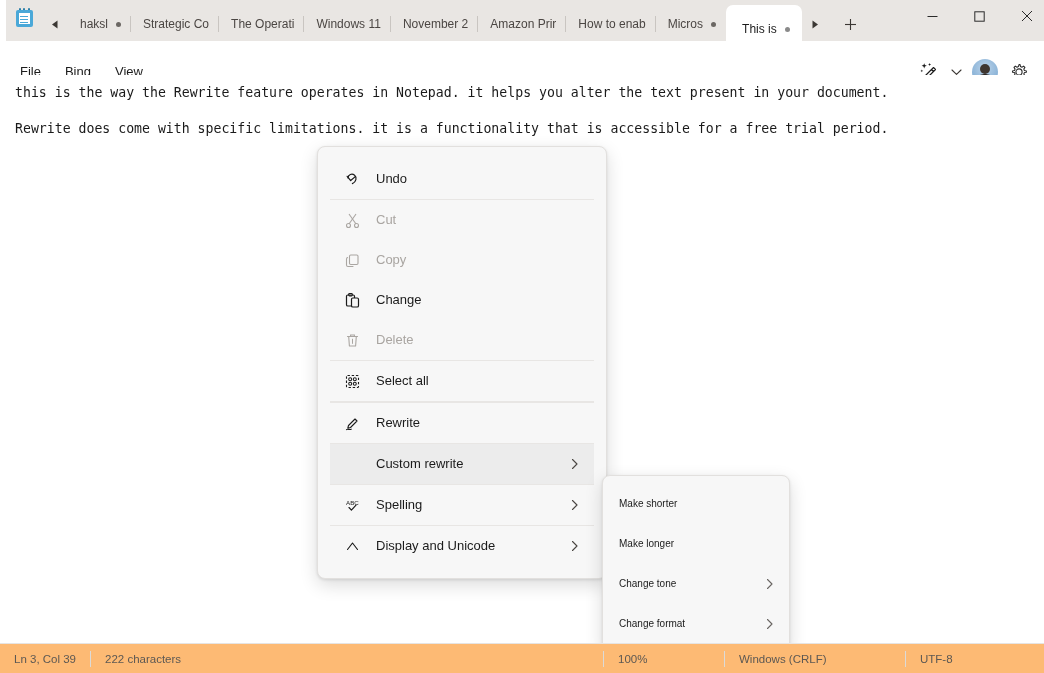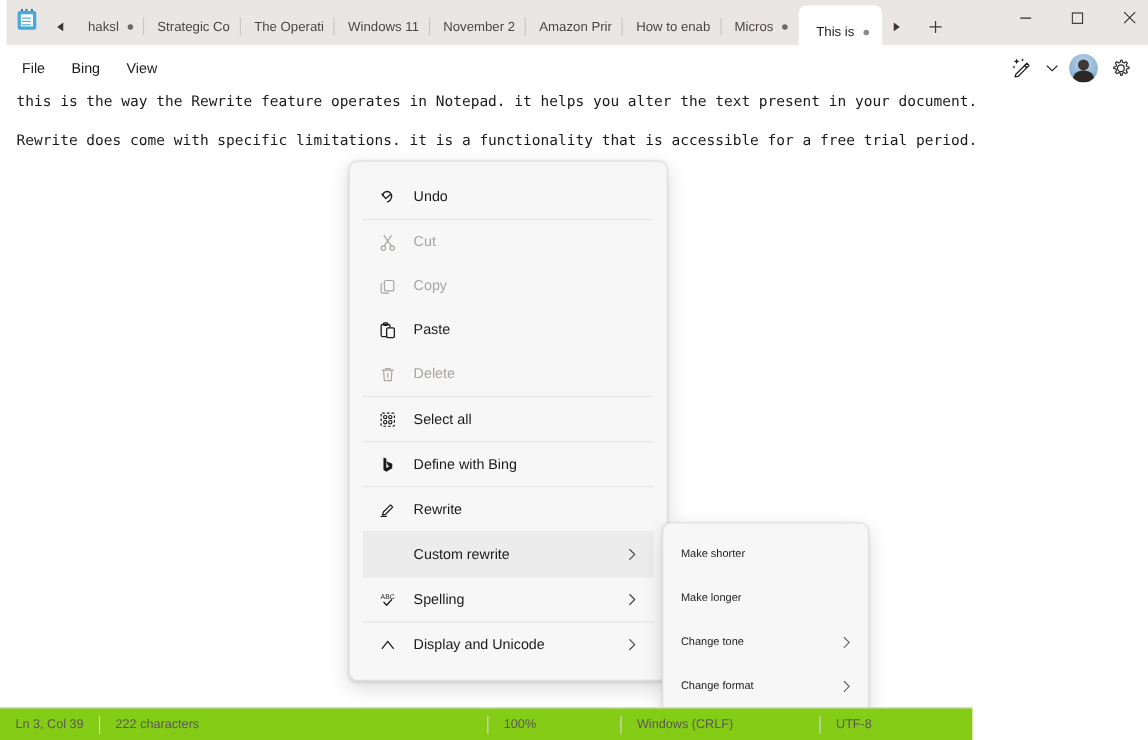"File" .menubar { top: 45px -> 55px }
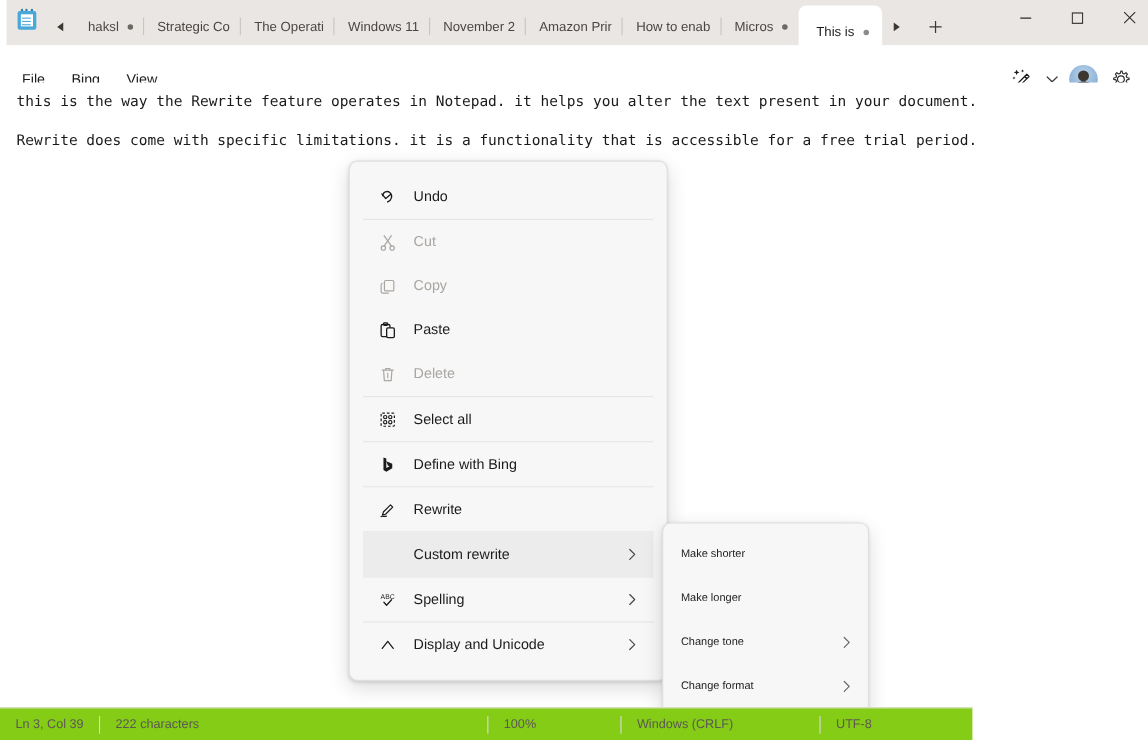"Paste" span.ctx-label { text: Paste -> Change }
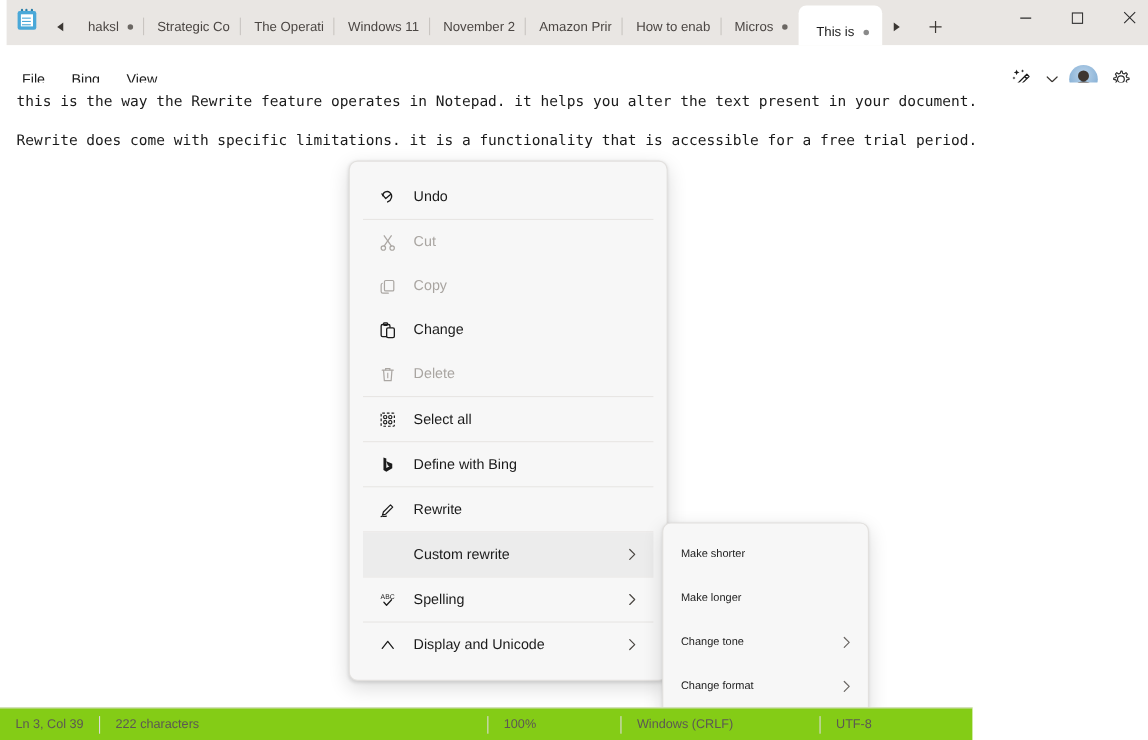"Define with Bing" div.ctx-row { html: <div> <span> <svg> <path></path> </svg> </span> <span>Define with Bing</span> </div> -> none }
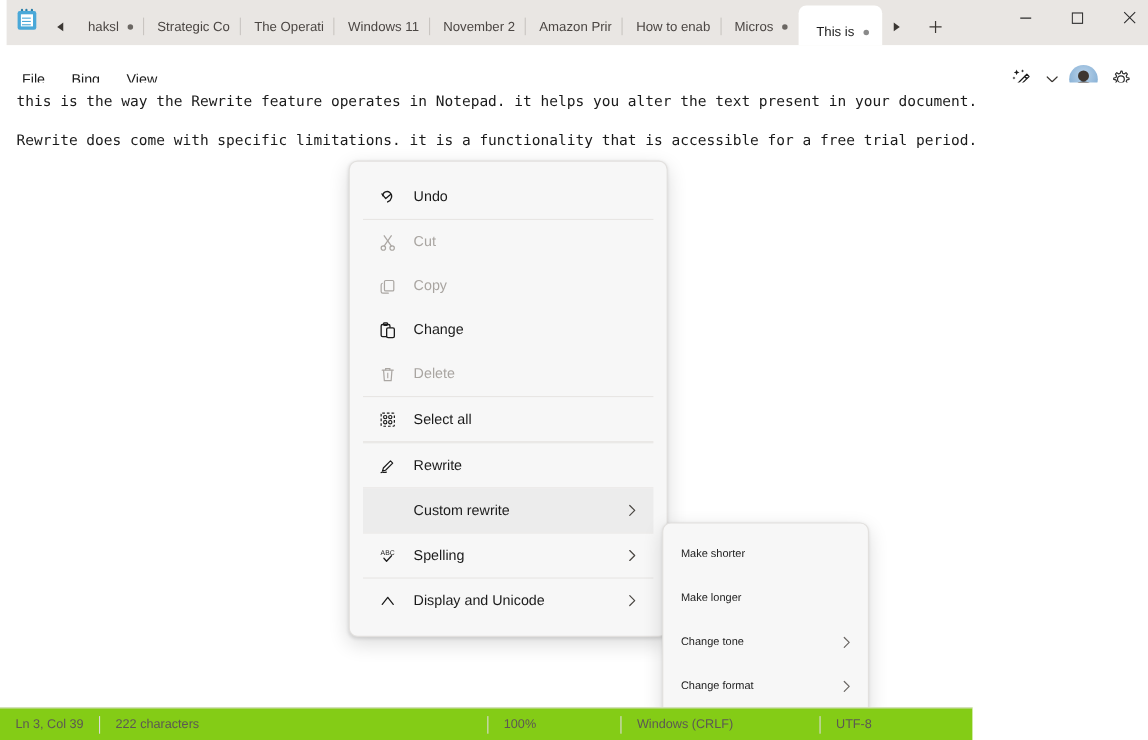"Ln 3, Col 39" .statusbar { background: #84cc16 -> #fdba74; width: 884px -> 1044px }
